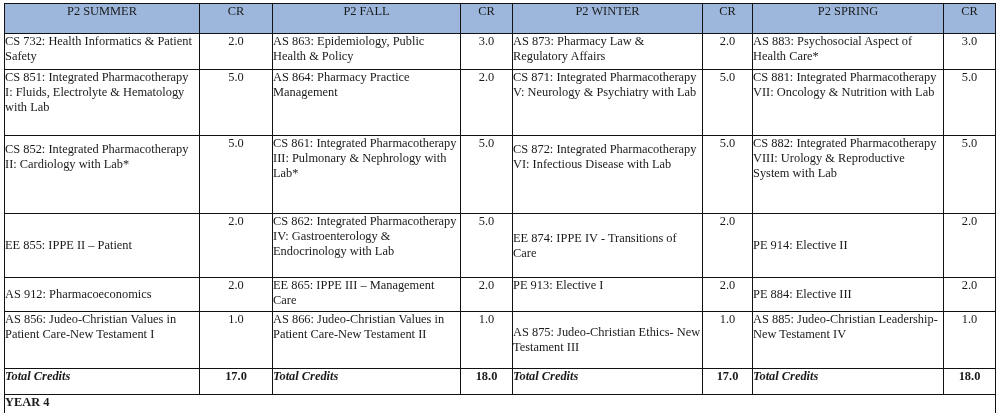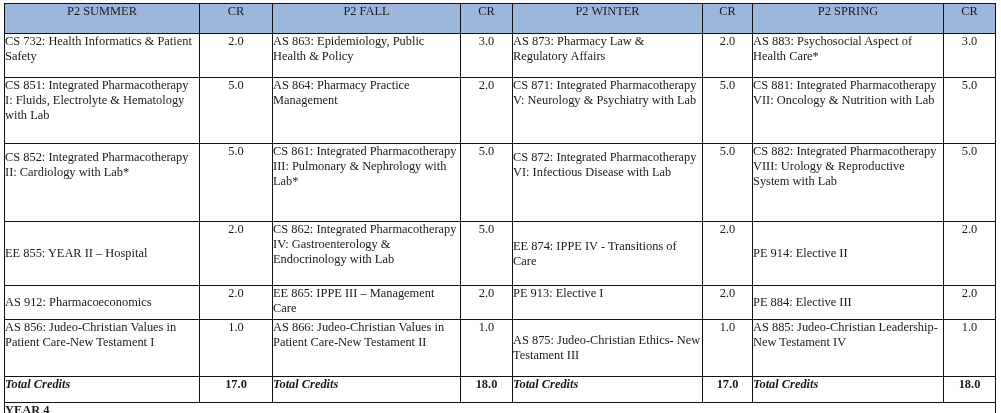"CS 732: Health Informatics &" .r1 { height: 44px -> 36px }
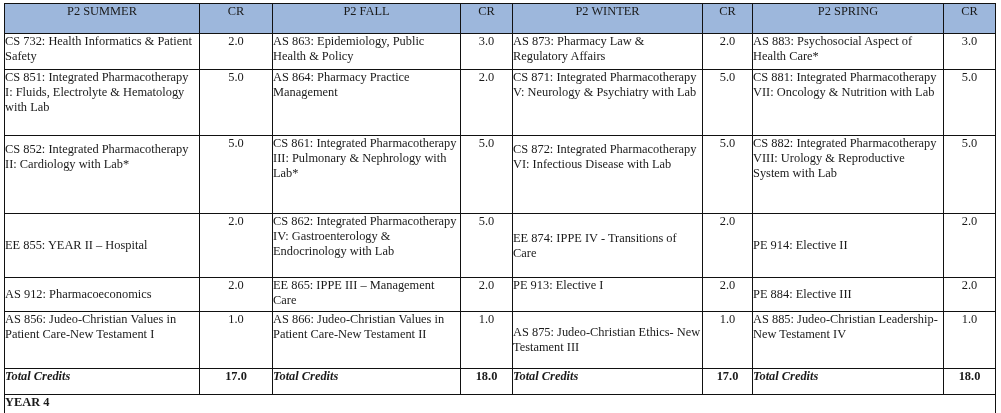"EE 855: YEAR II –" td.course { text: YEAR II – Hospital -> IPPE II – Patient }
